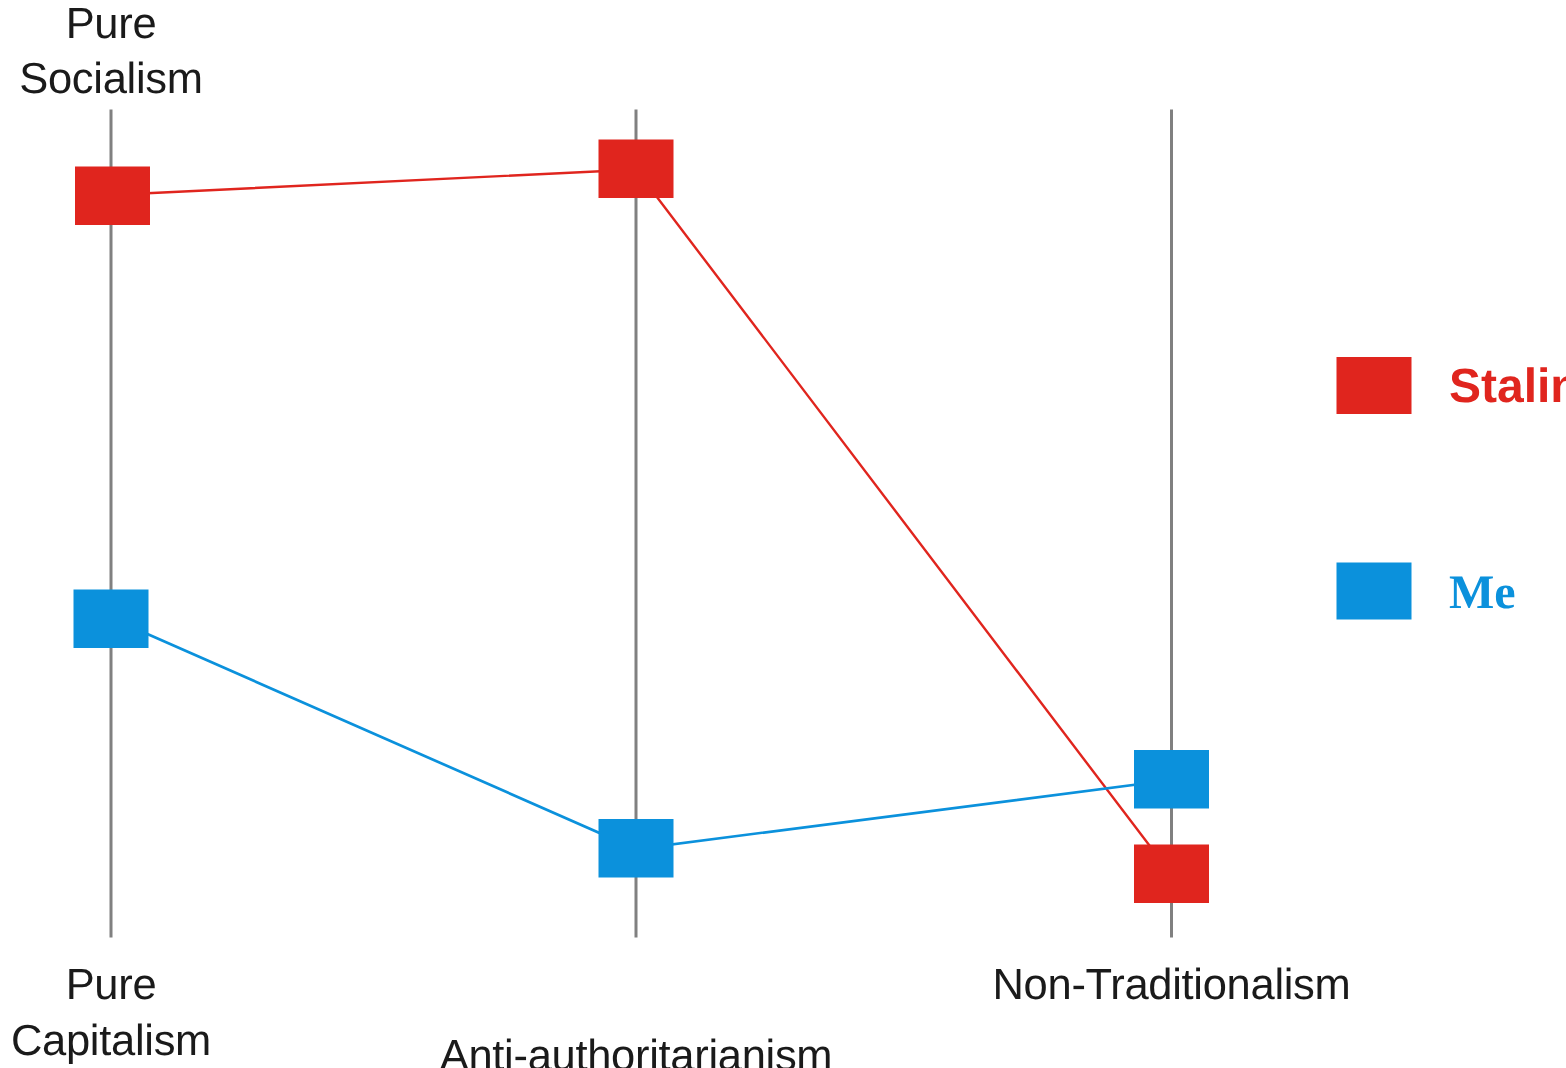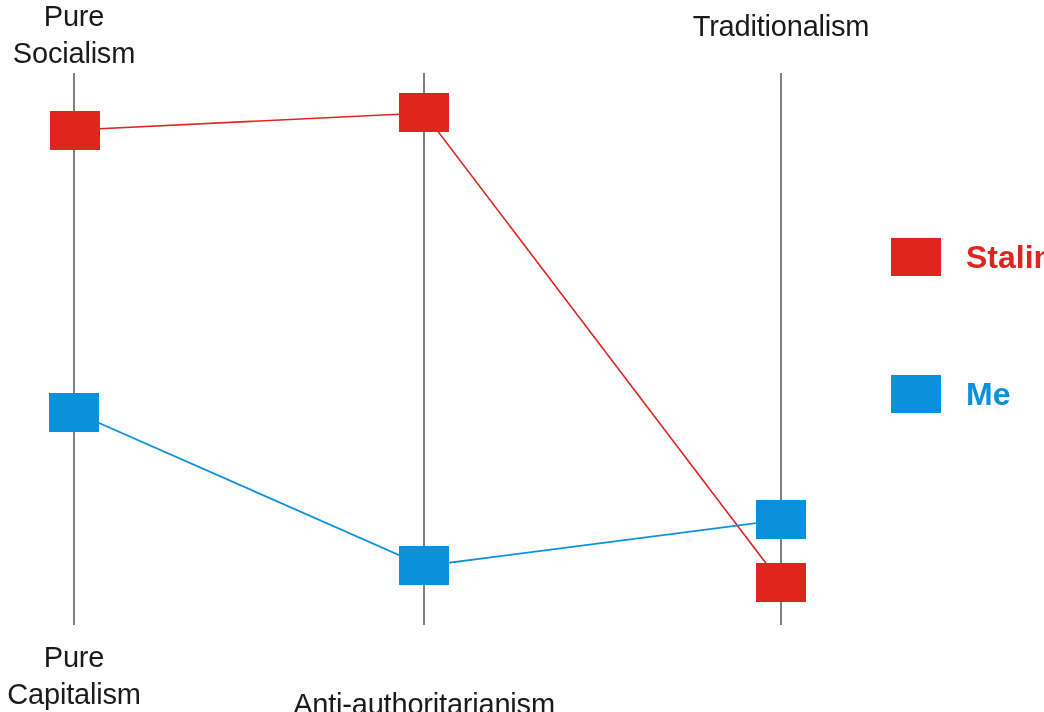"Traditionalism" div.axis-label { html: <div>Traditionalism</div> -> none }
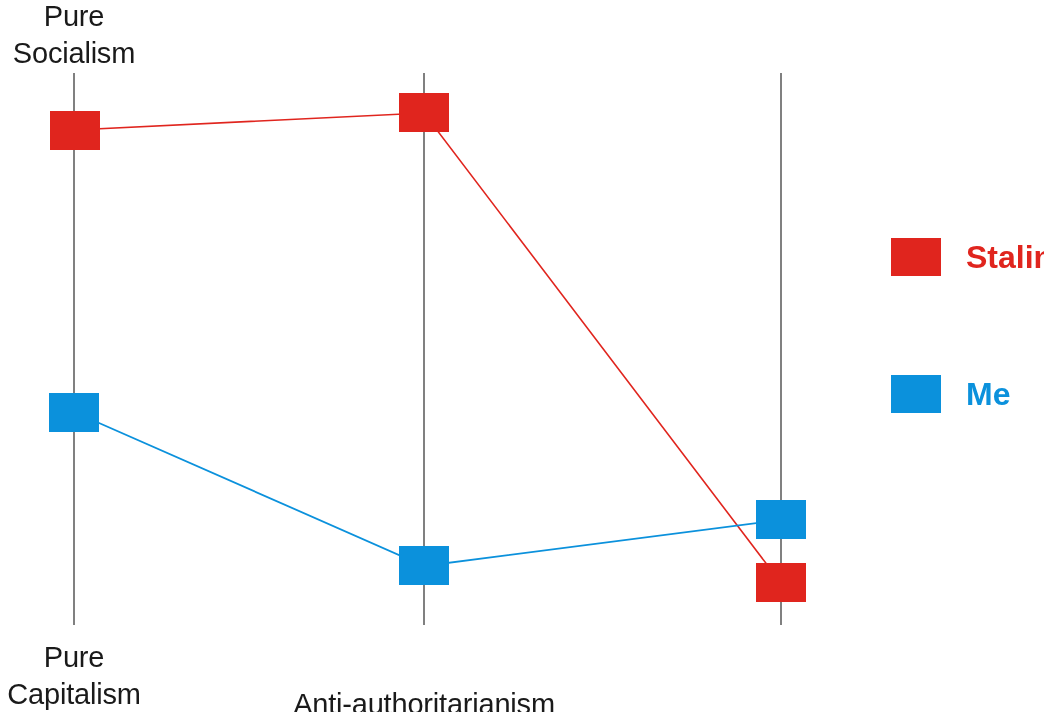"Me" .legend-text.me { font-family: none -> Liberation Serif, serif }
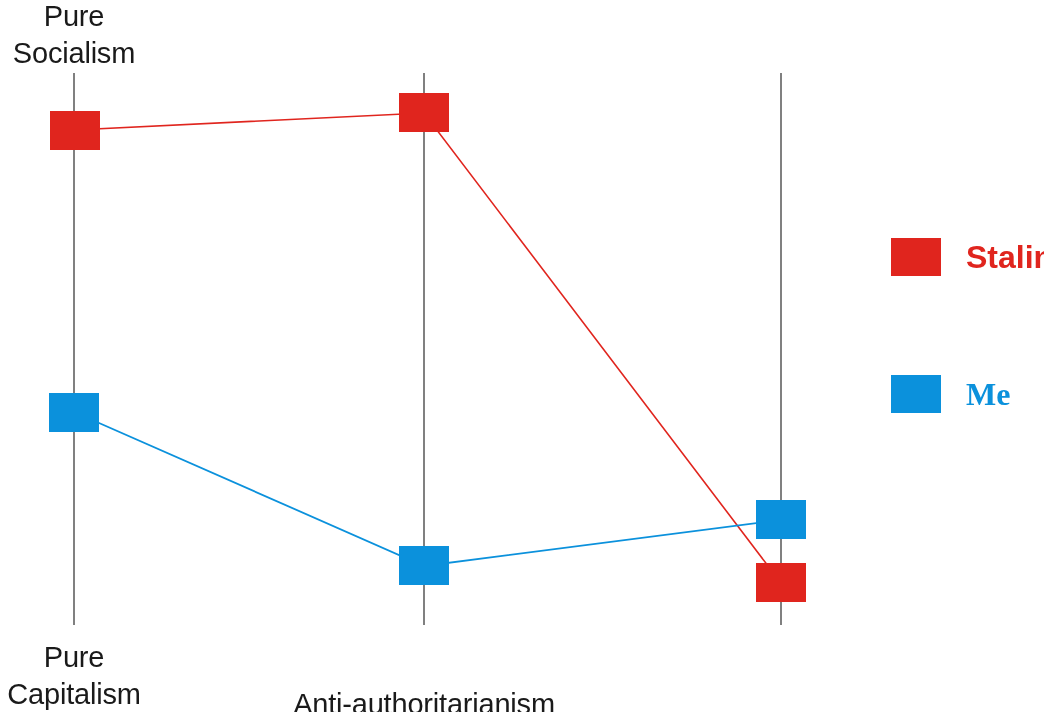"Non-Traditionalism" div.axis-label { html: none -> <div>Non-Traditionalism</div> }
